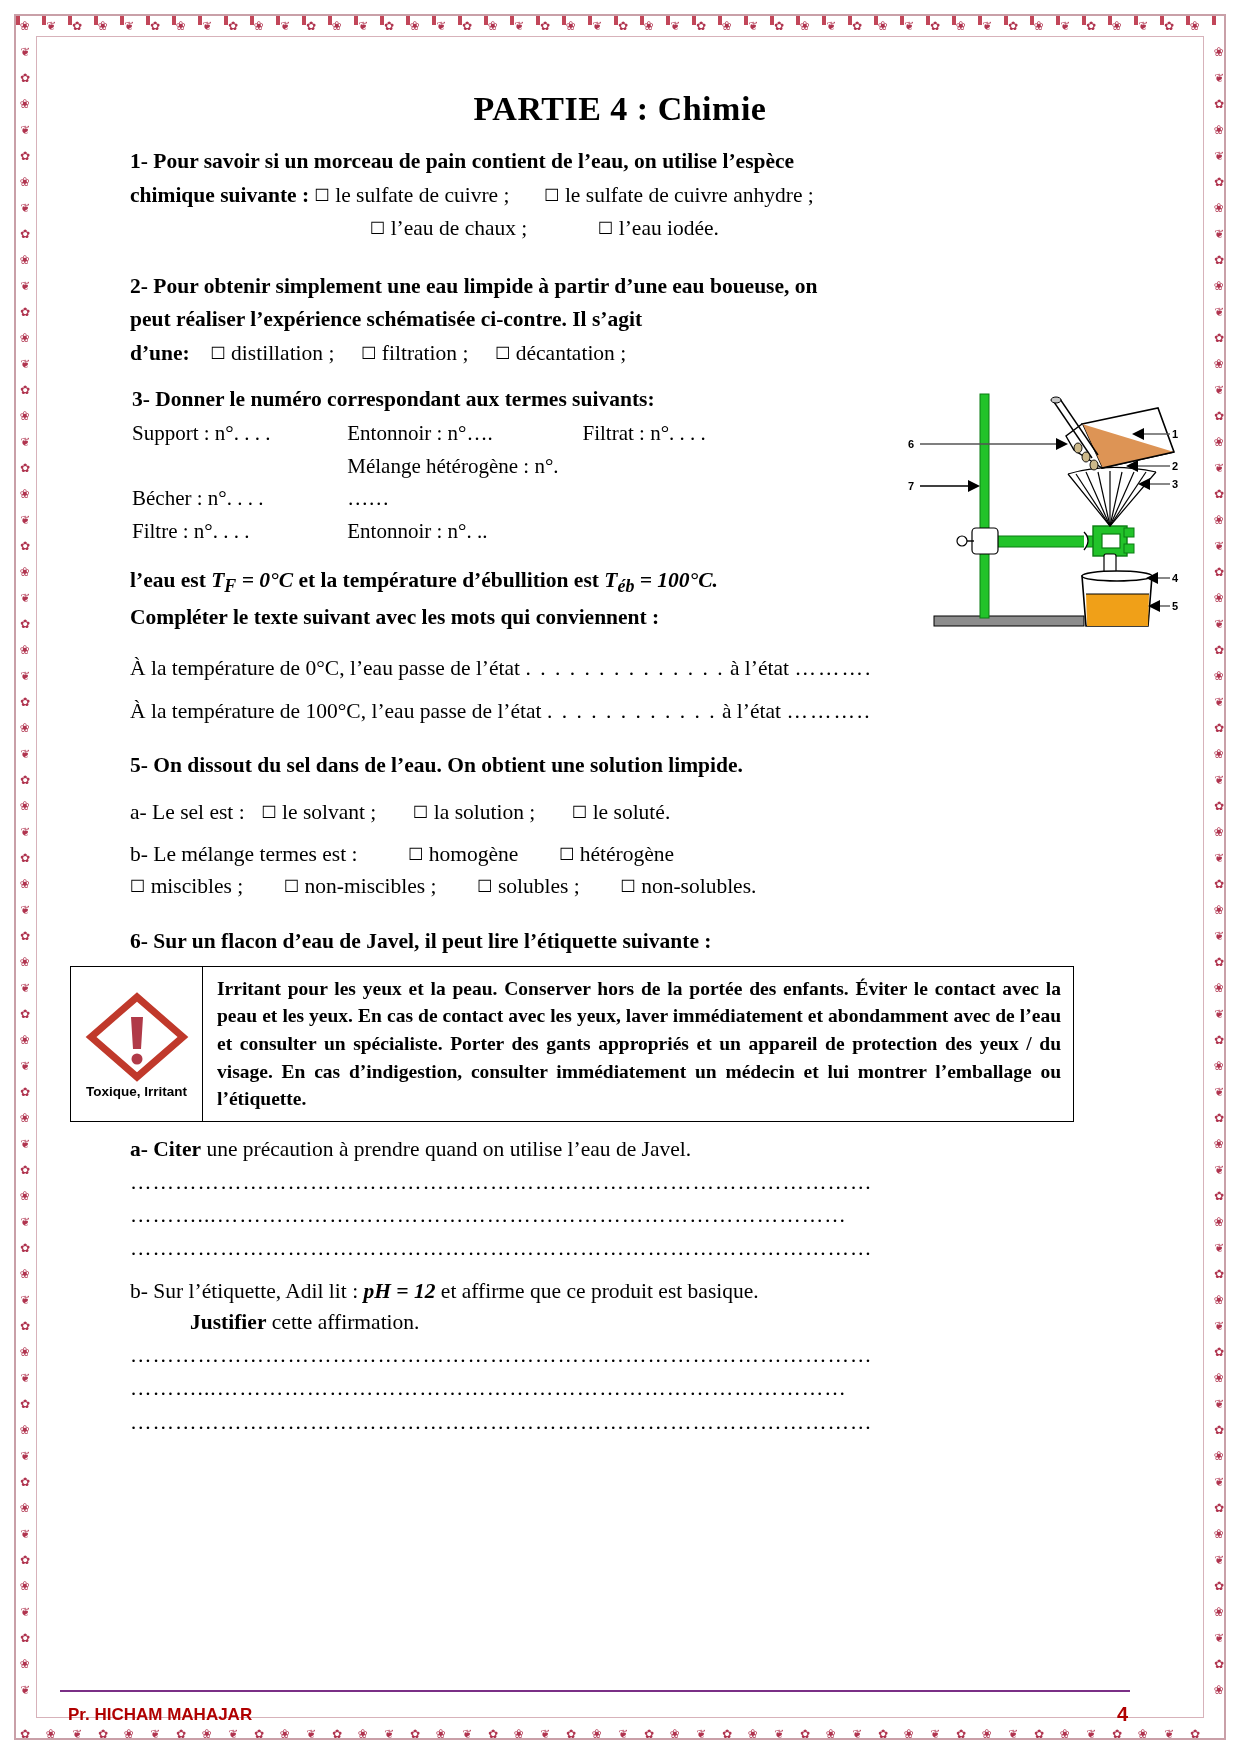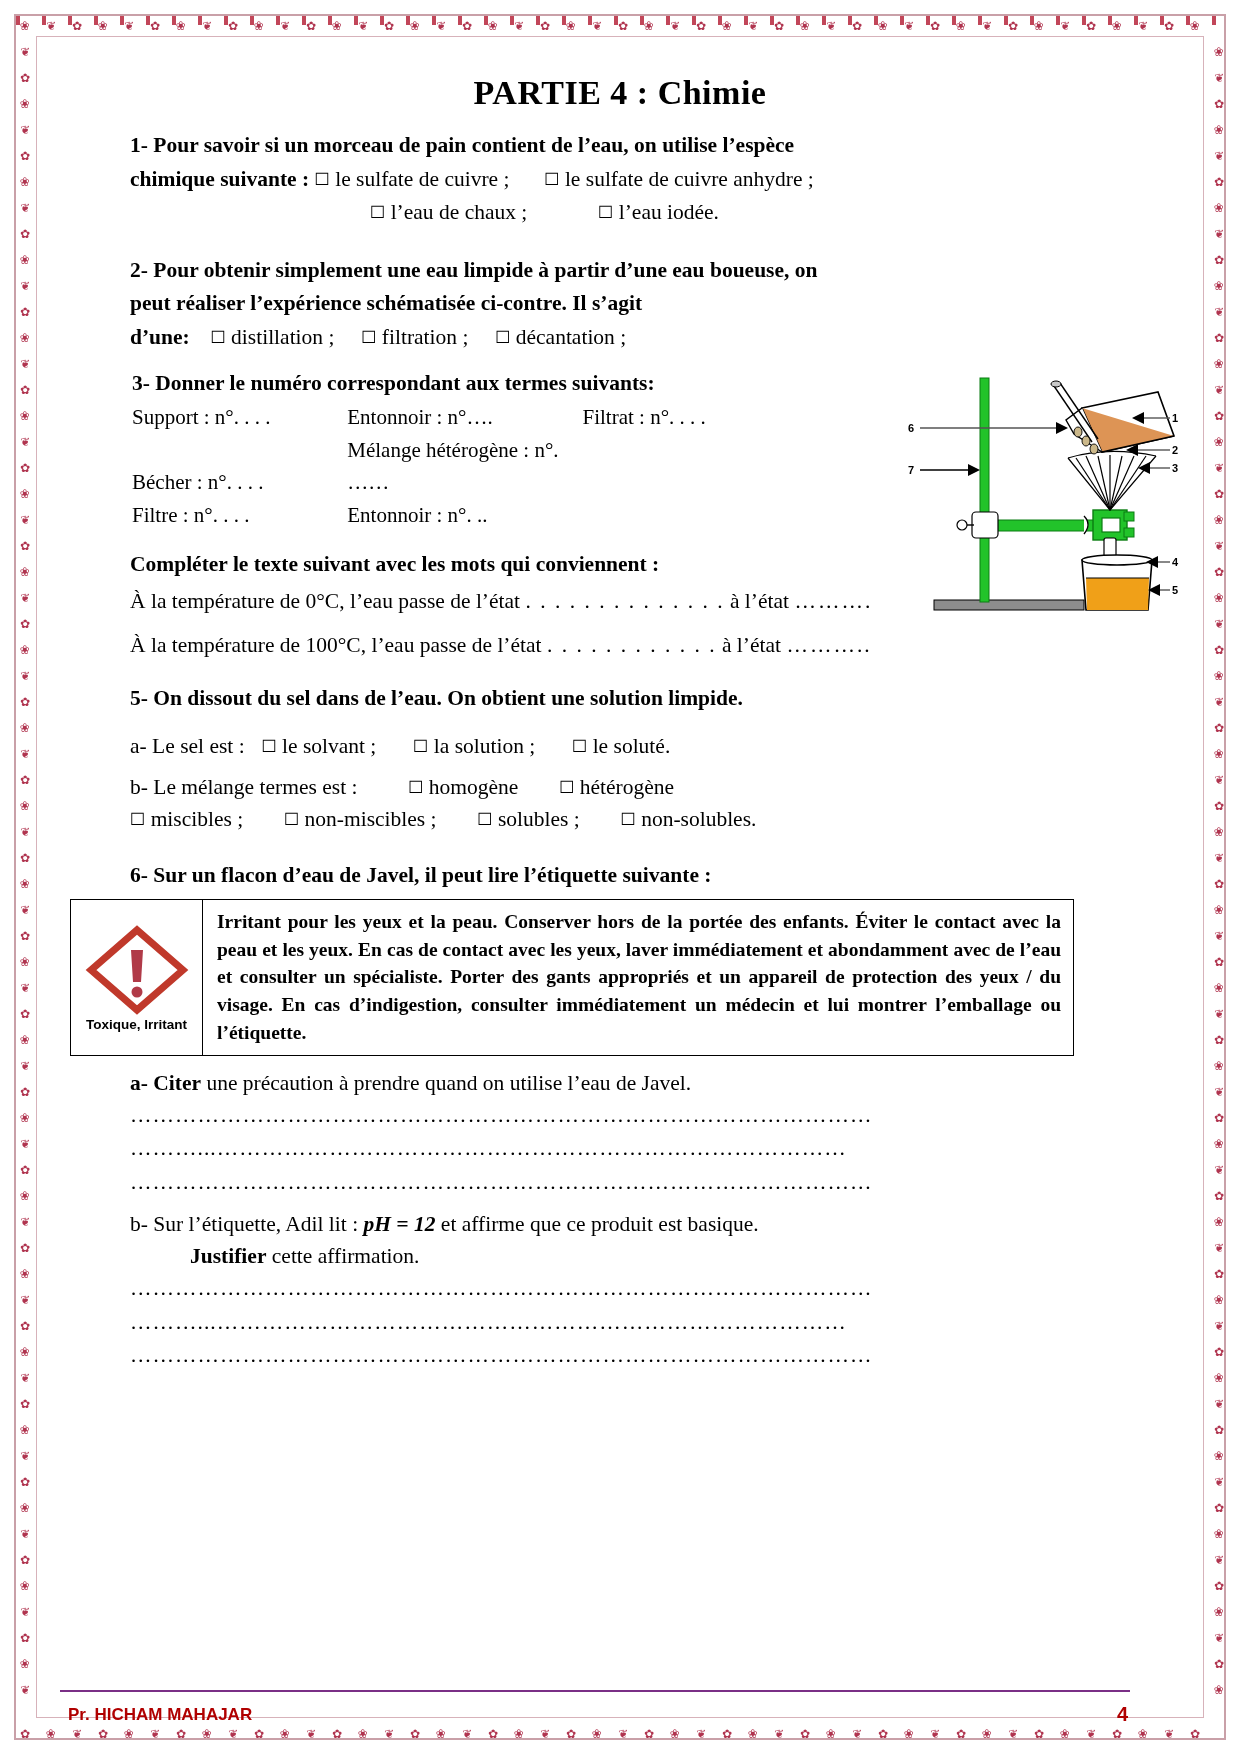"PARTIE 4 : Chimie" .content { top: 40px -> 56px }
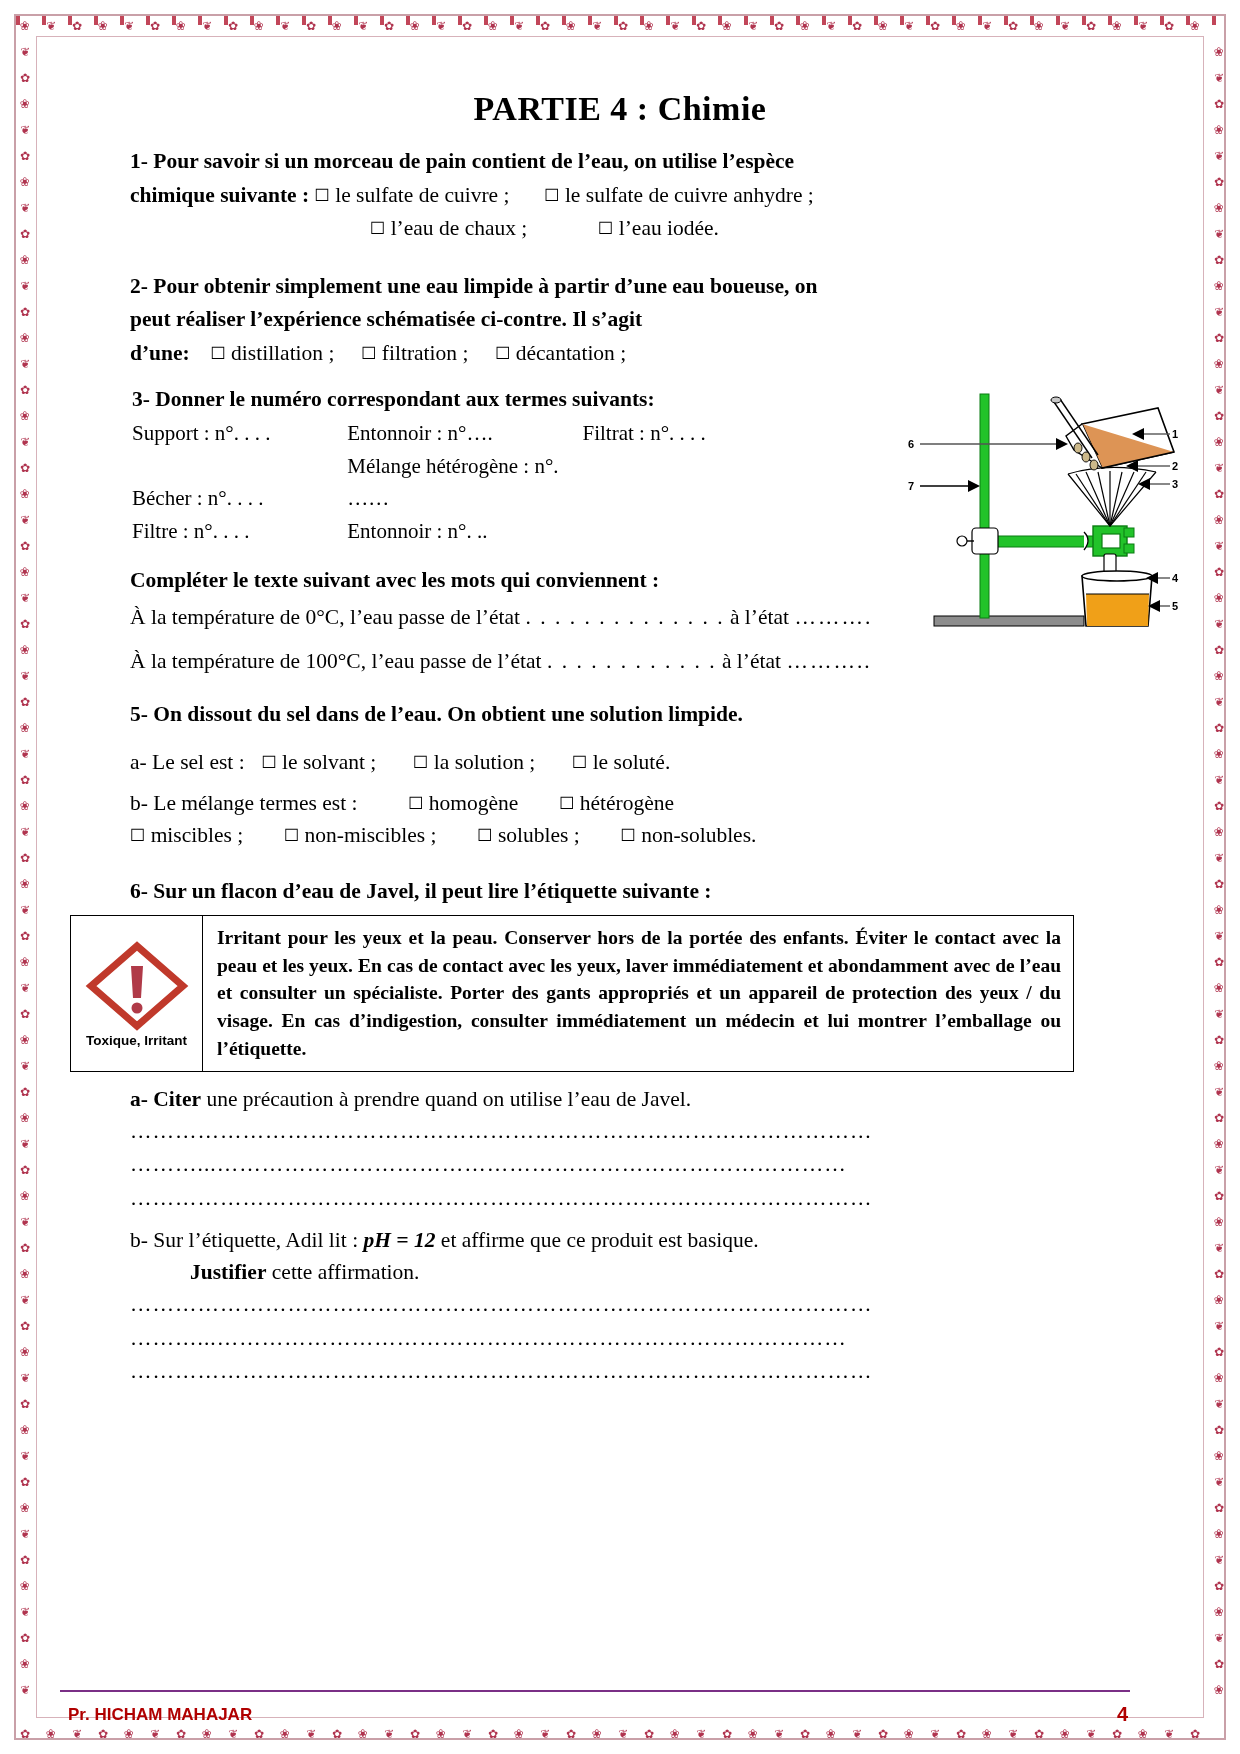"l’eau est TF = 0°C" div.q { html: none -> <div> <span>l’eau est </span><span><span>T</span><sub>F</sub><span> = 0°C</span></span><span> et la température d’ébullition est </span><span><span>T</span><sub>éb</sub><span> = 100°C.</span></span> </div> }
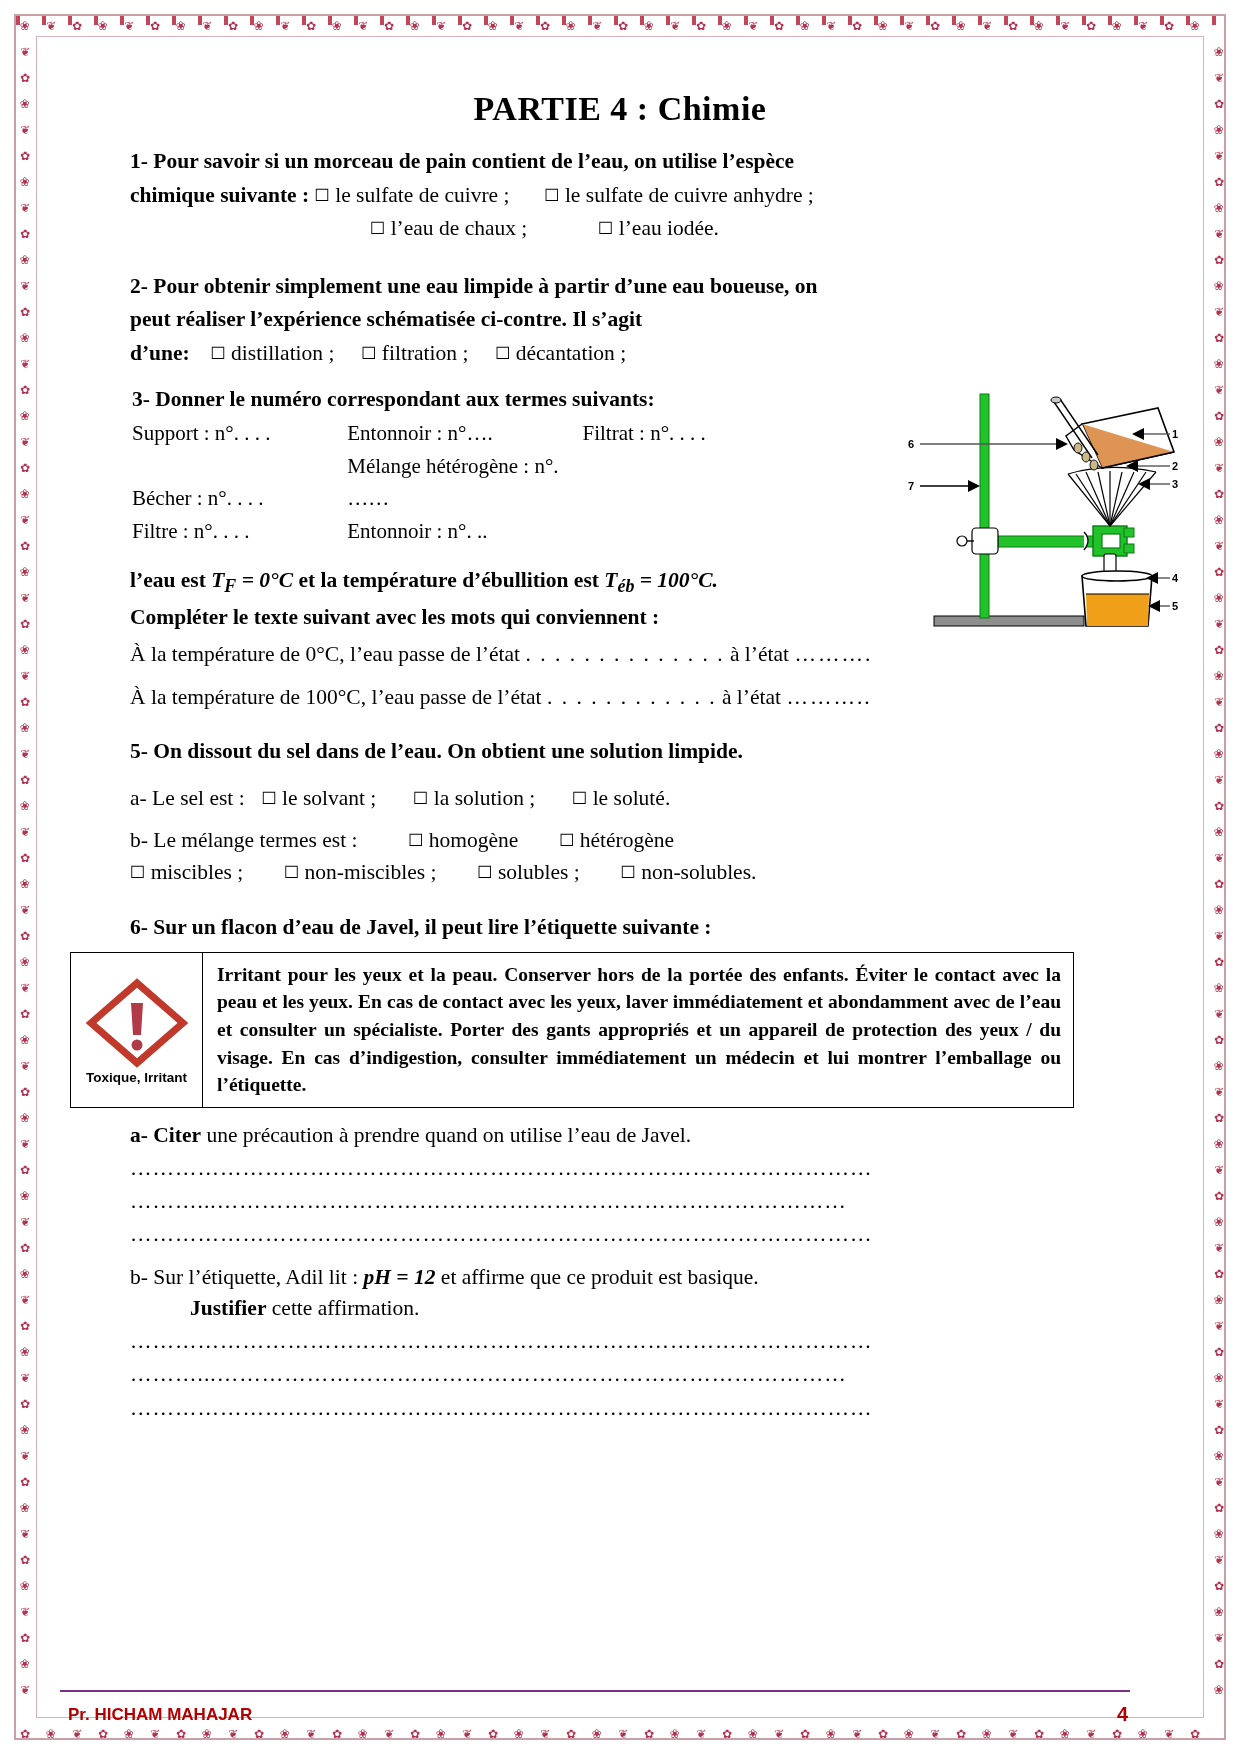"À la température de 0°C," div.q { margin-top: 5px -> 19px }
